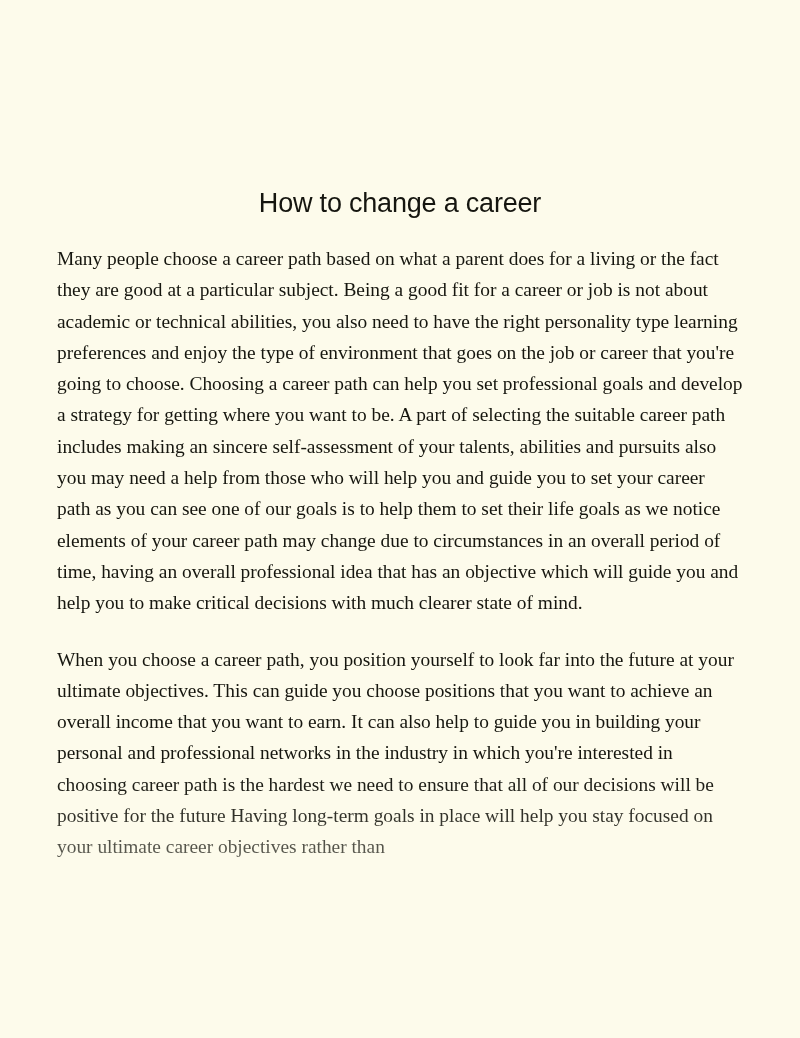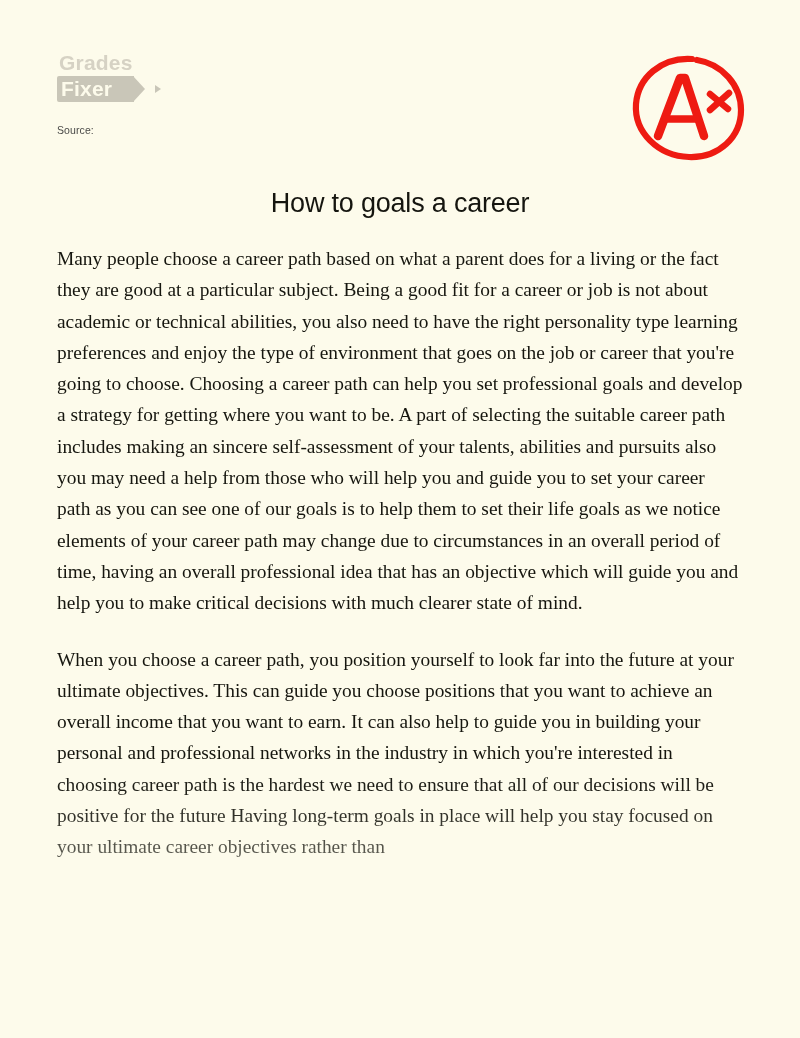"Grades" div.header { html: <div> <div> <span>Grades</span> <div> <span>Fixer</span> <span></span> </div> </div> <div>Source:</div> <div> <svg> <path></path> <path></path> <path></path> <path></path> <path></path> </svg> </div> </div> -> none }
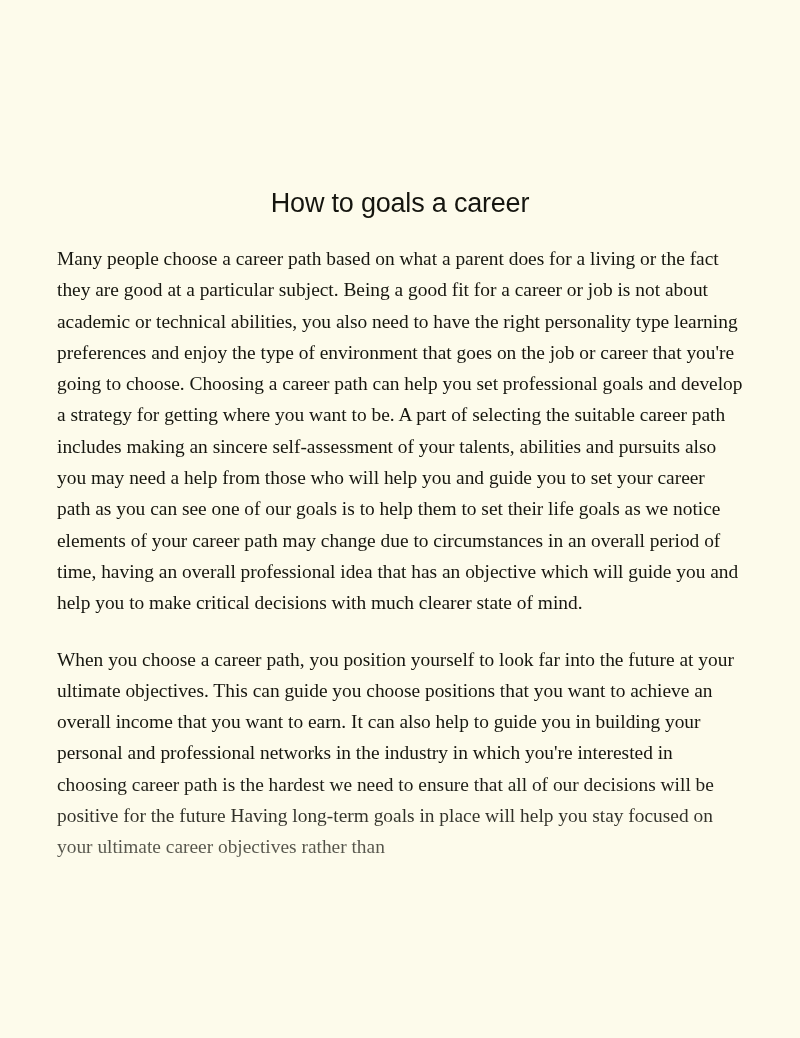"How to goals a career" h1.essay-title { text: goals -> change }
